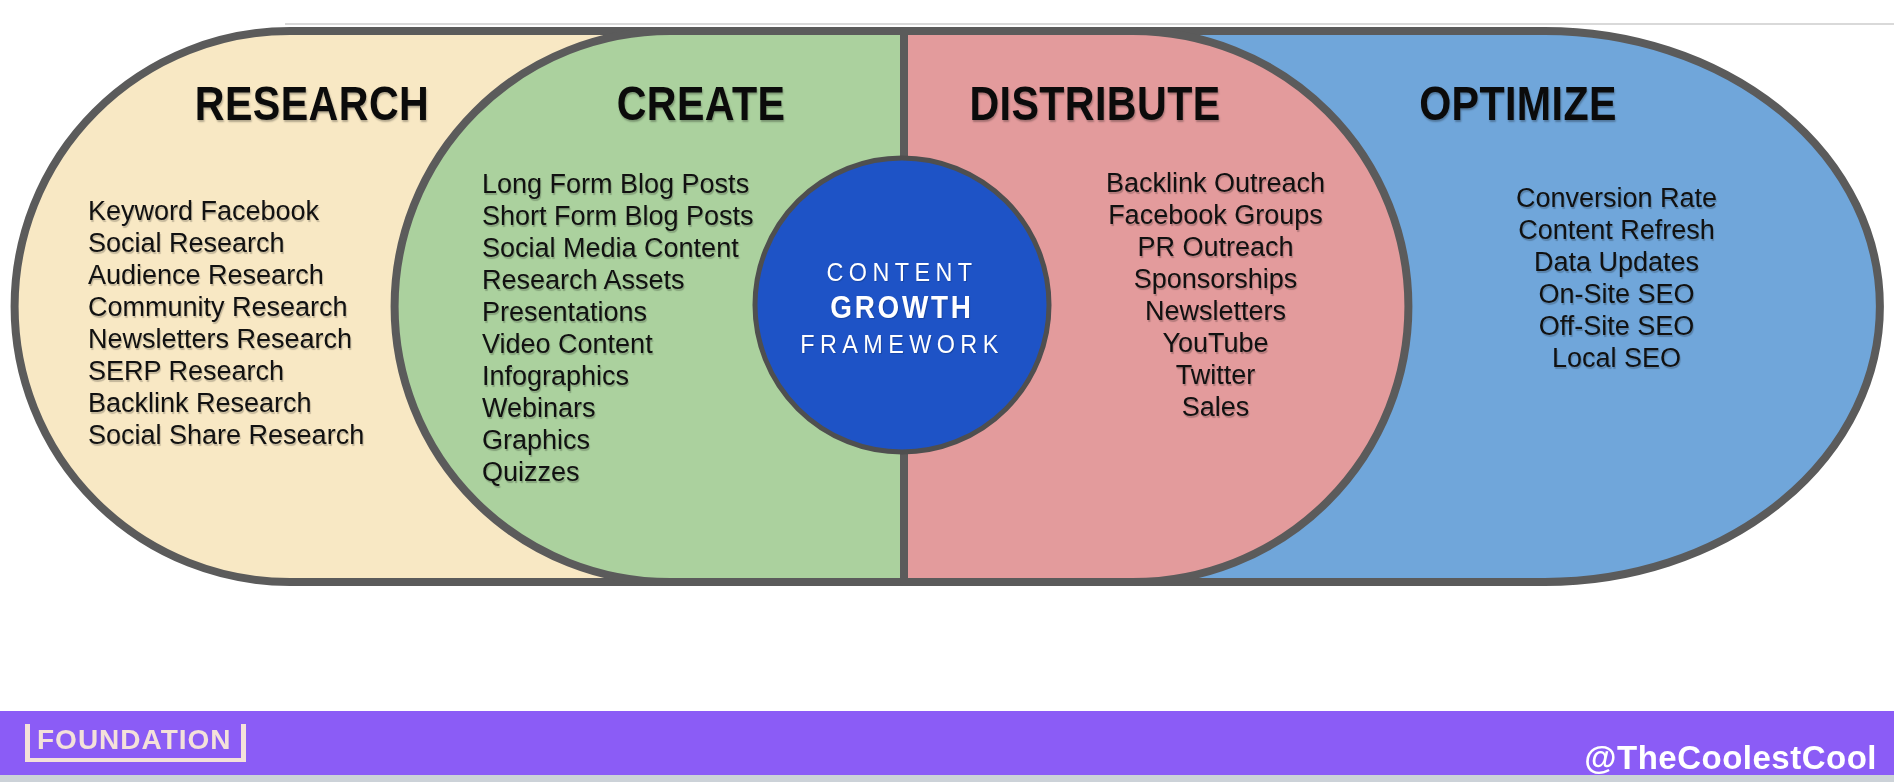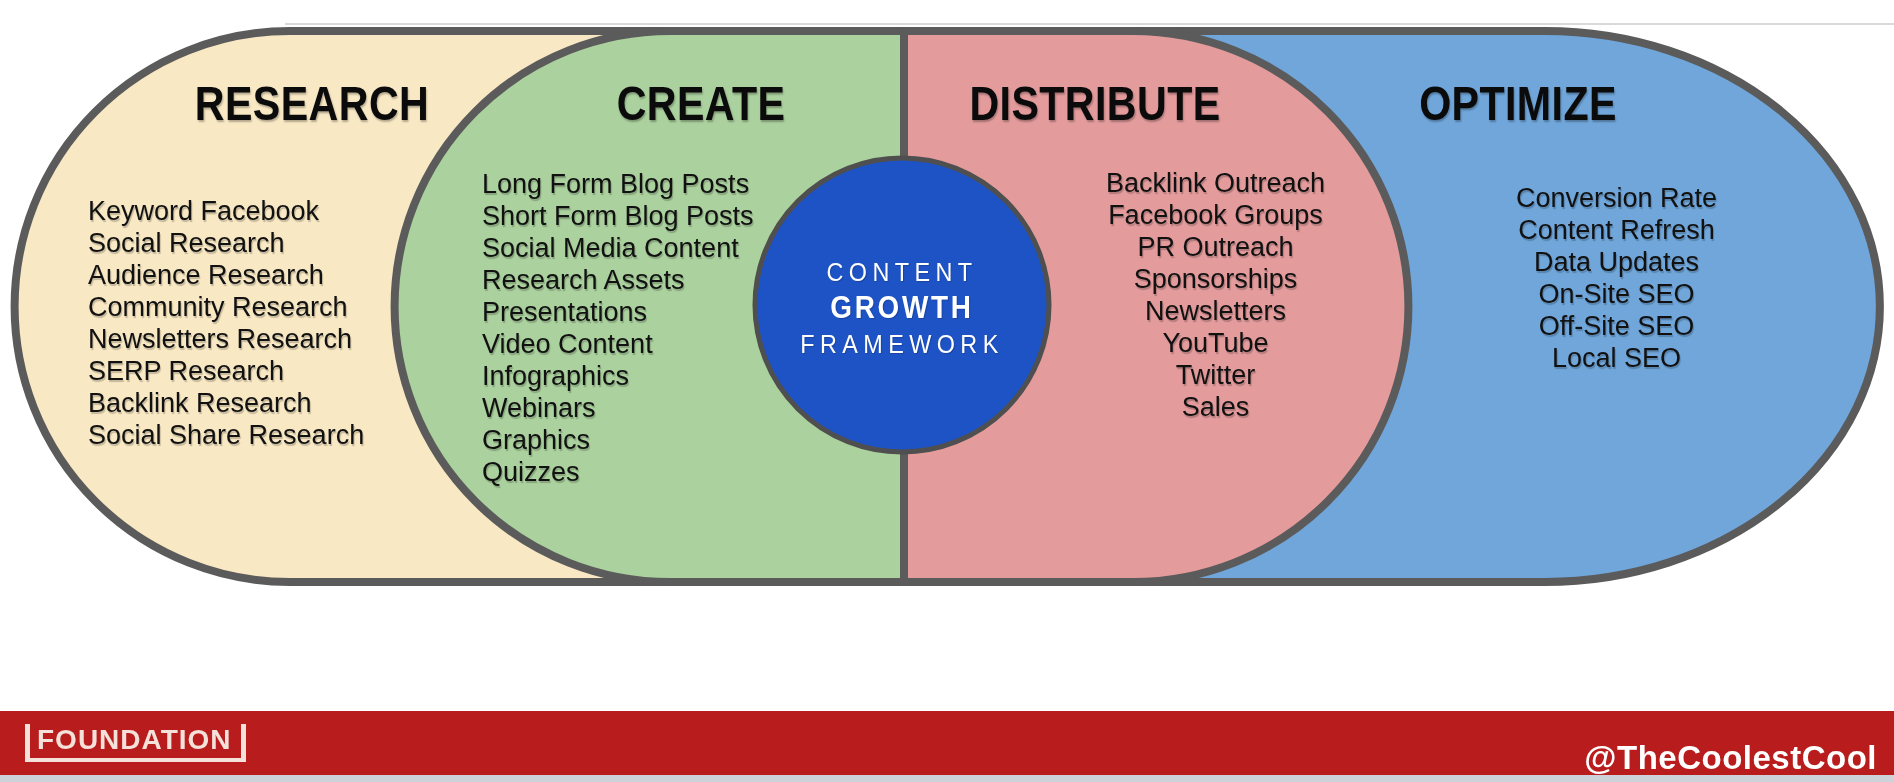"FOUNDATION" div { background-color: #b91c1c -> #8b5cf6 }
